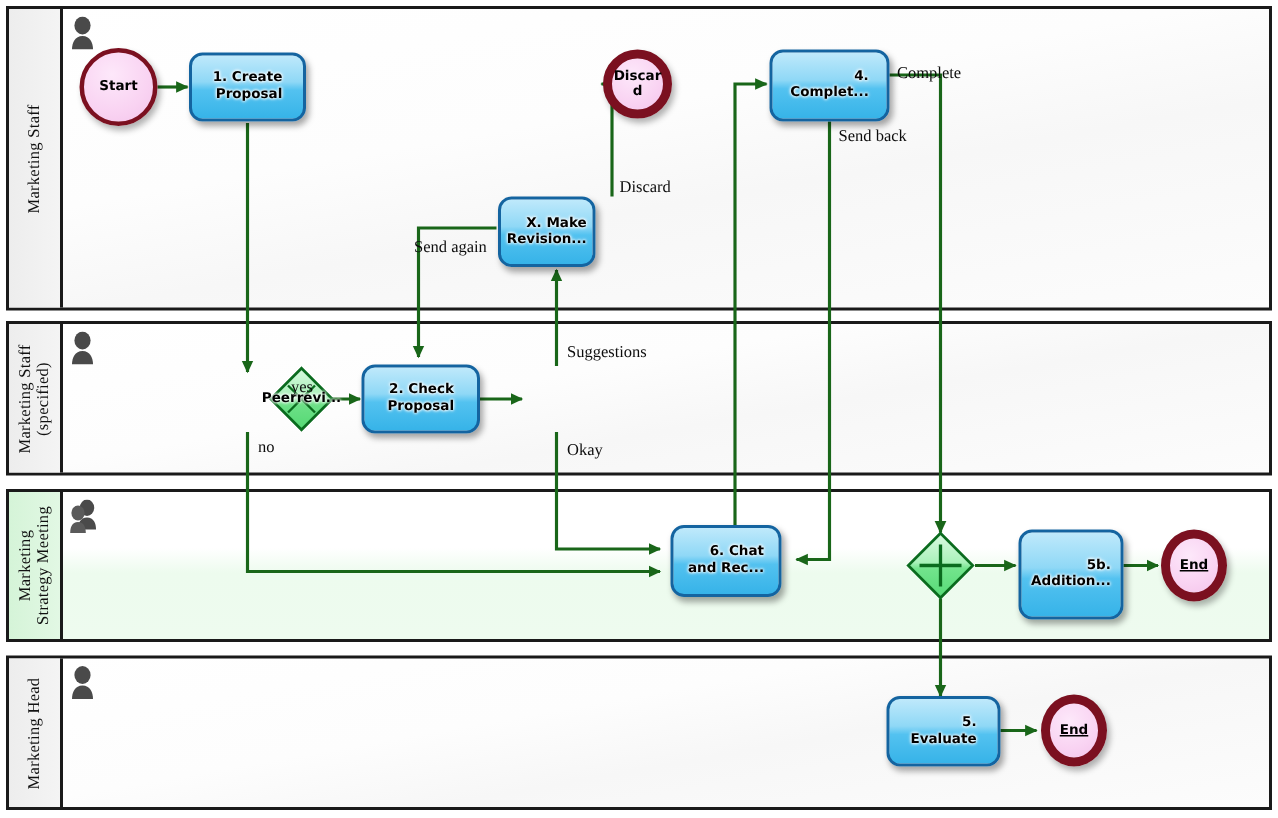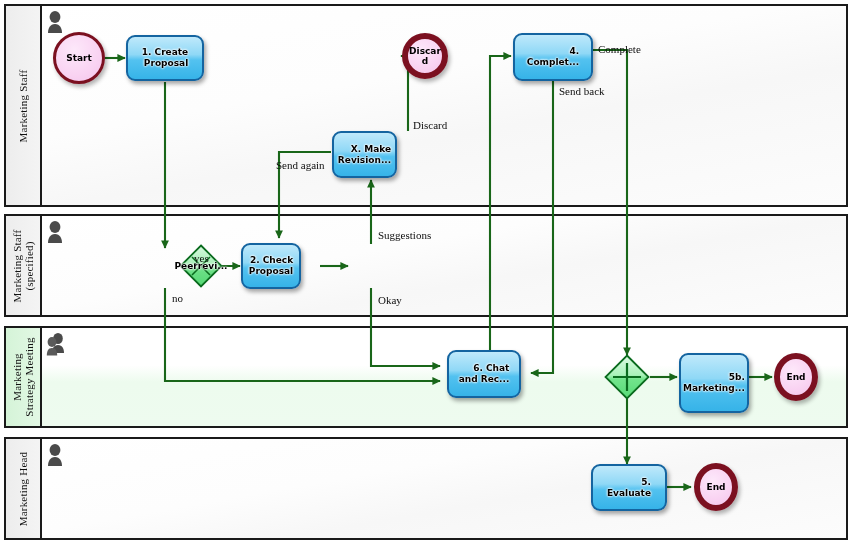"2. Check" div.node { width: 60px -> 79px }
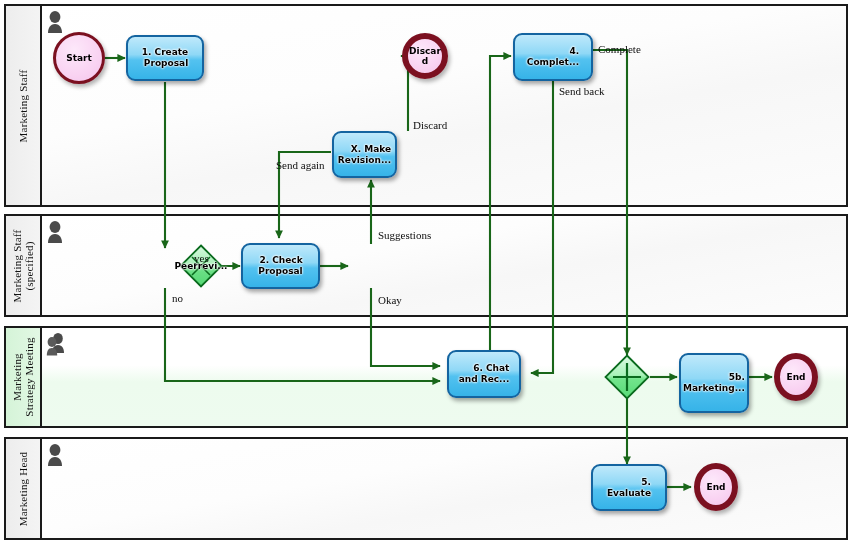"End" .end-ev.oval { text-decoration: none -> underline }
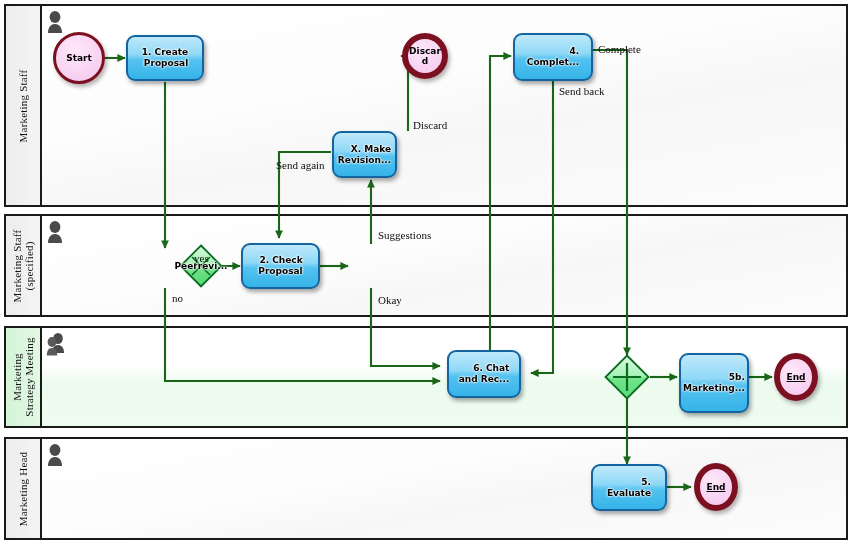"Marketing..." span { text: Marketing -> Addition }
